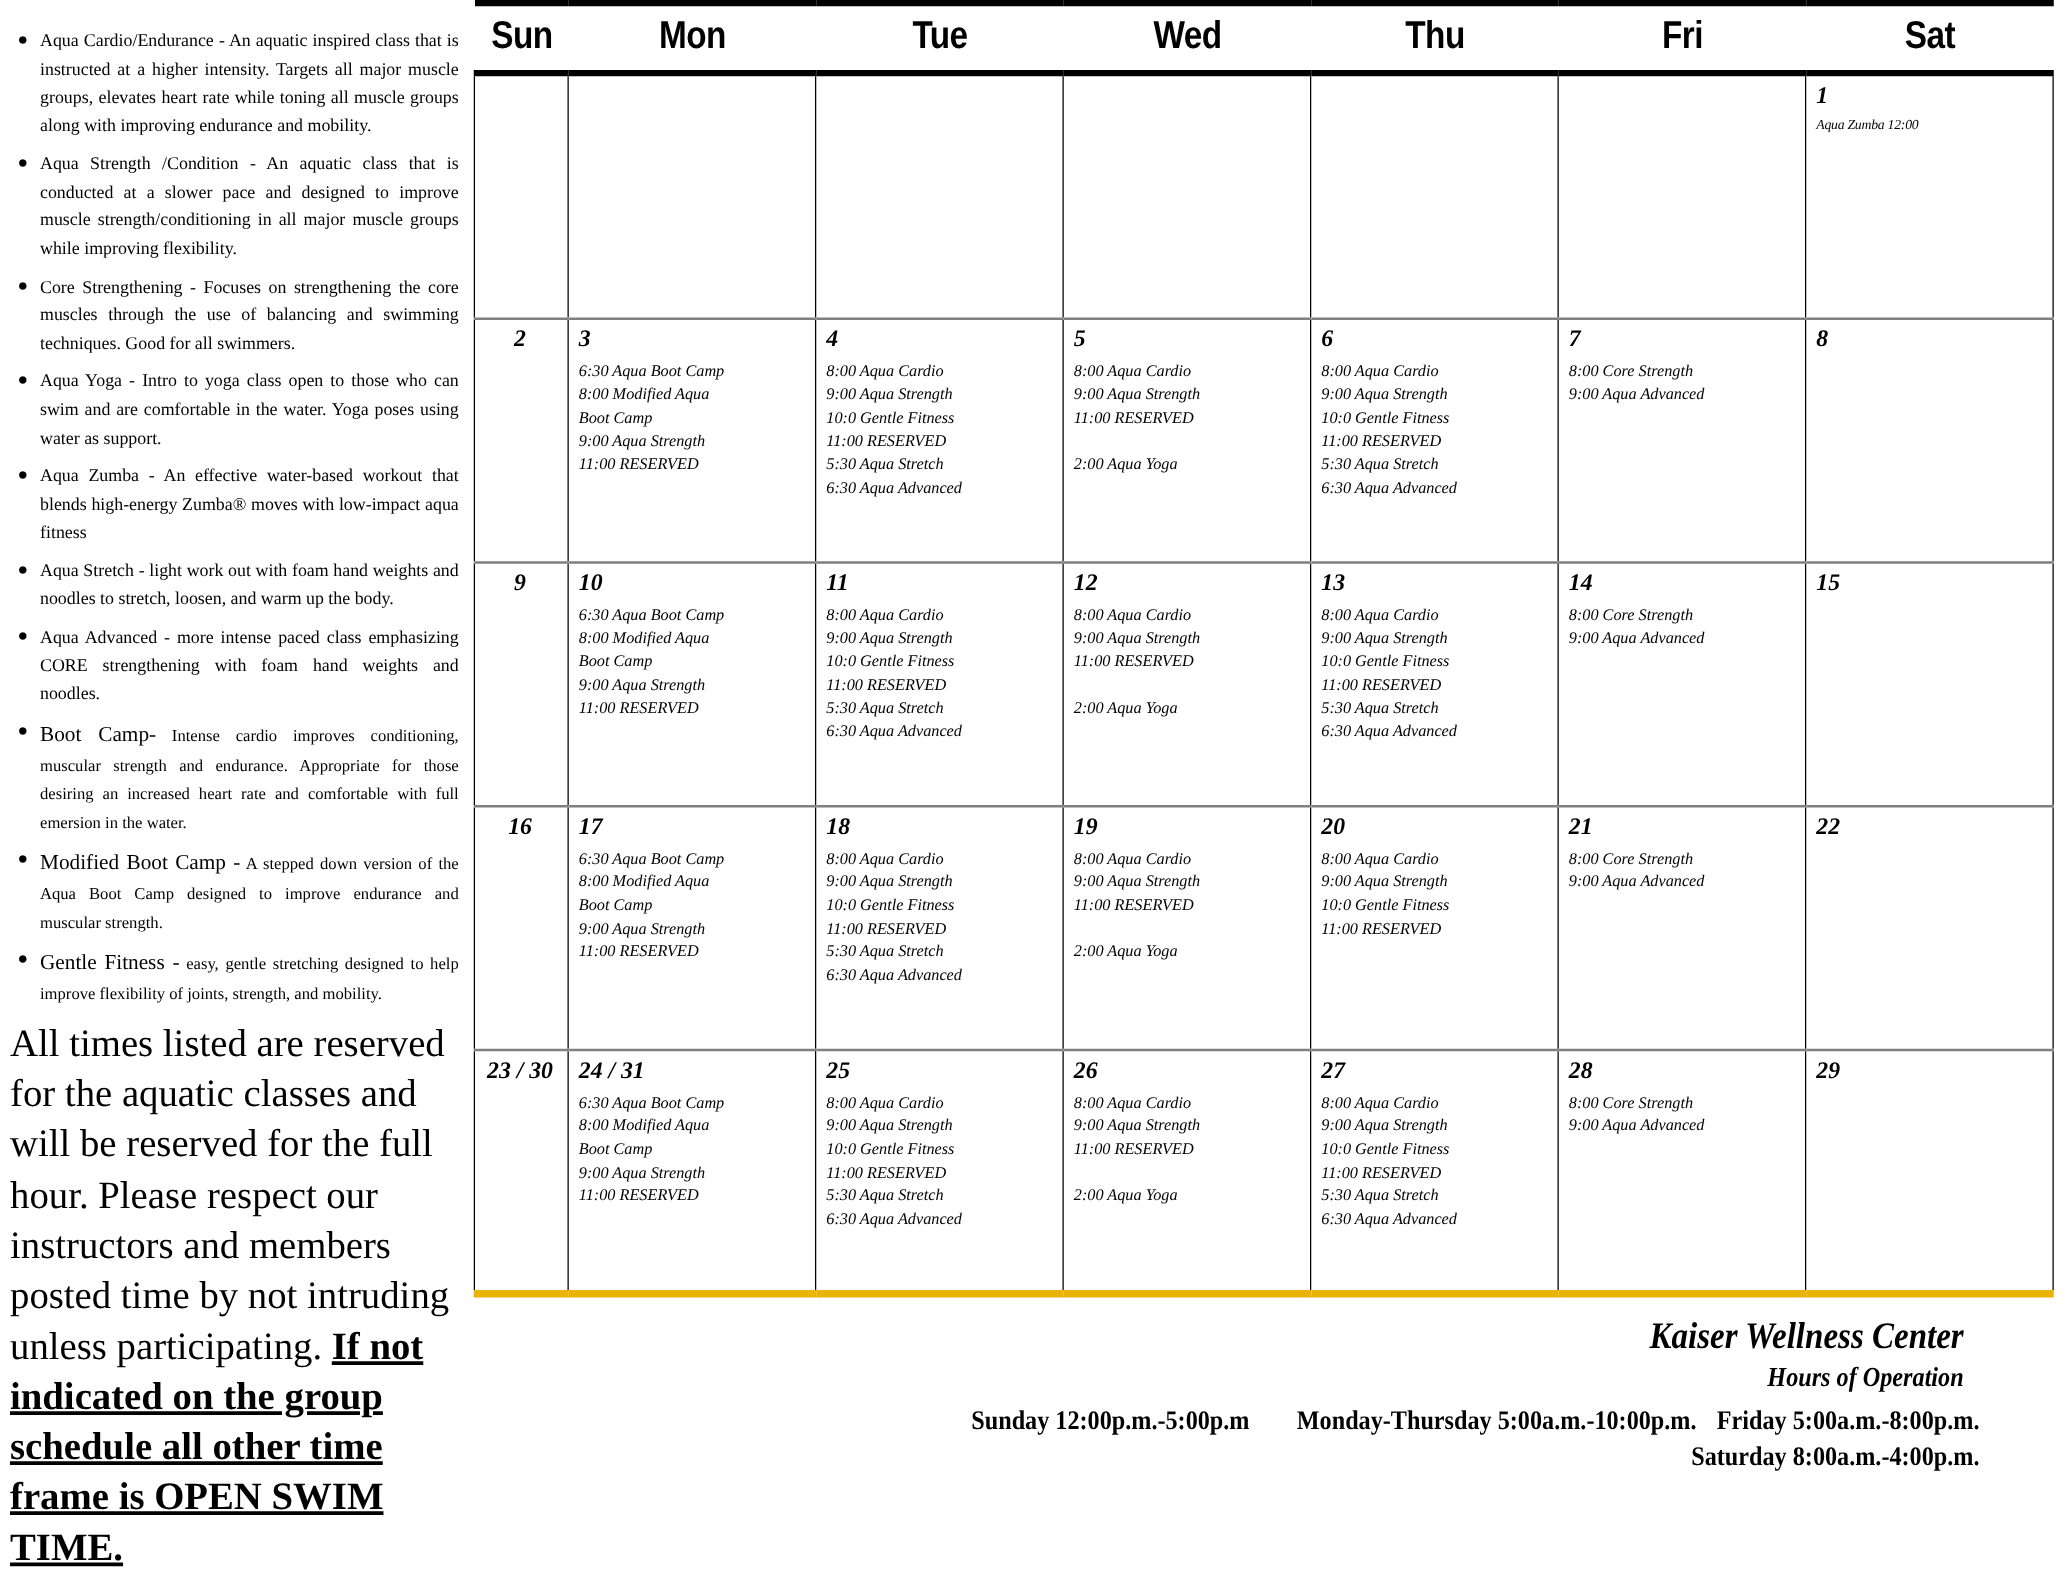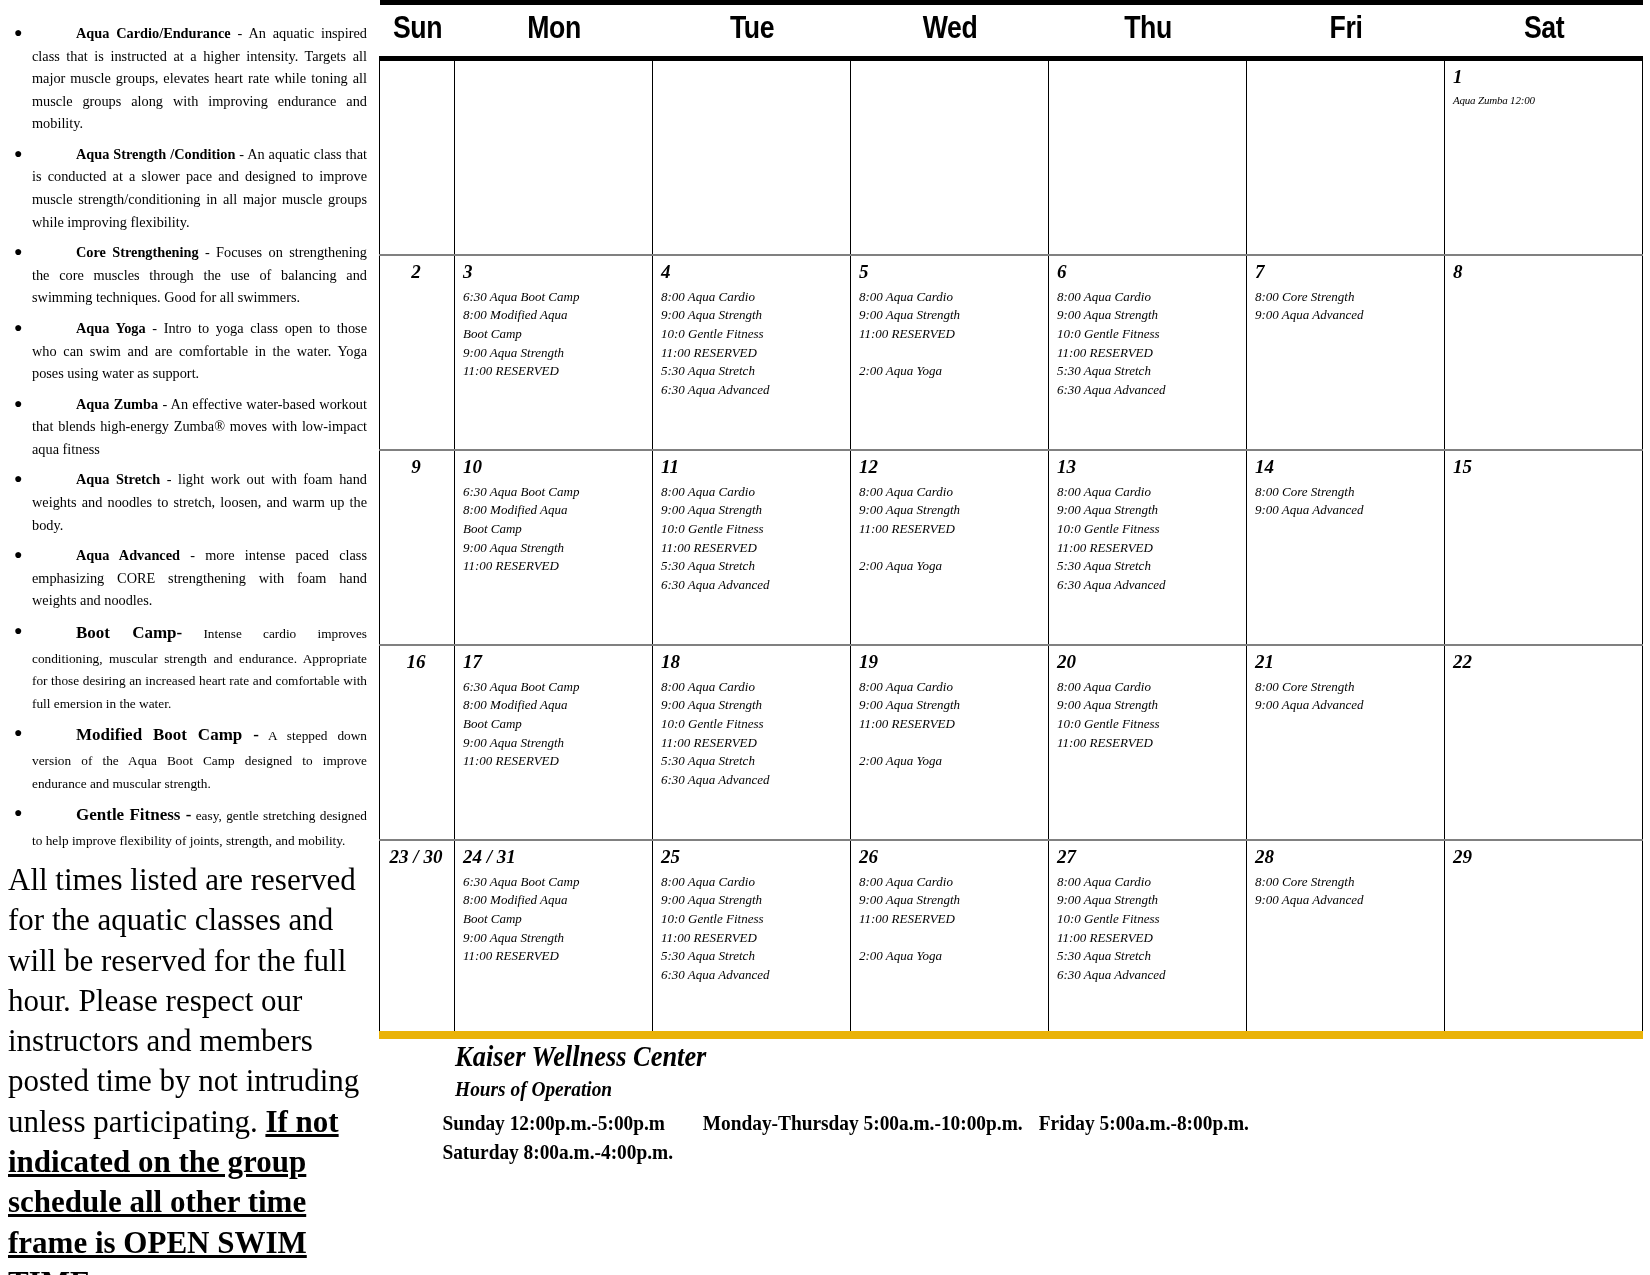"Aqua Cardio/Endurance" .desc-item .term { font-weight: bold -> normal; margin-left: 44px -> none }
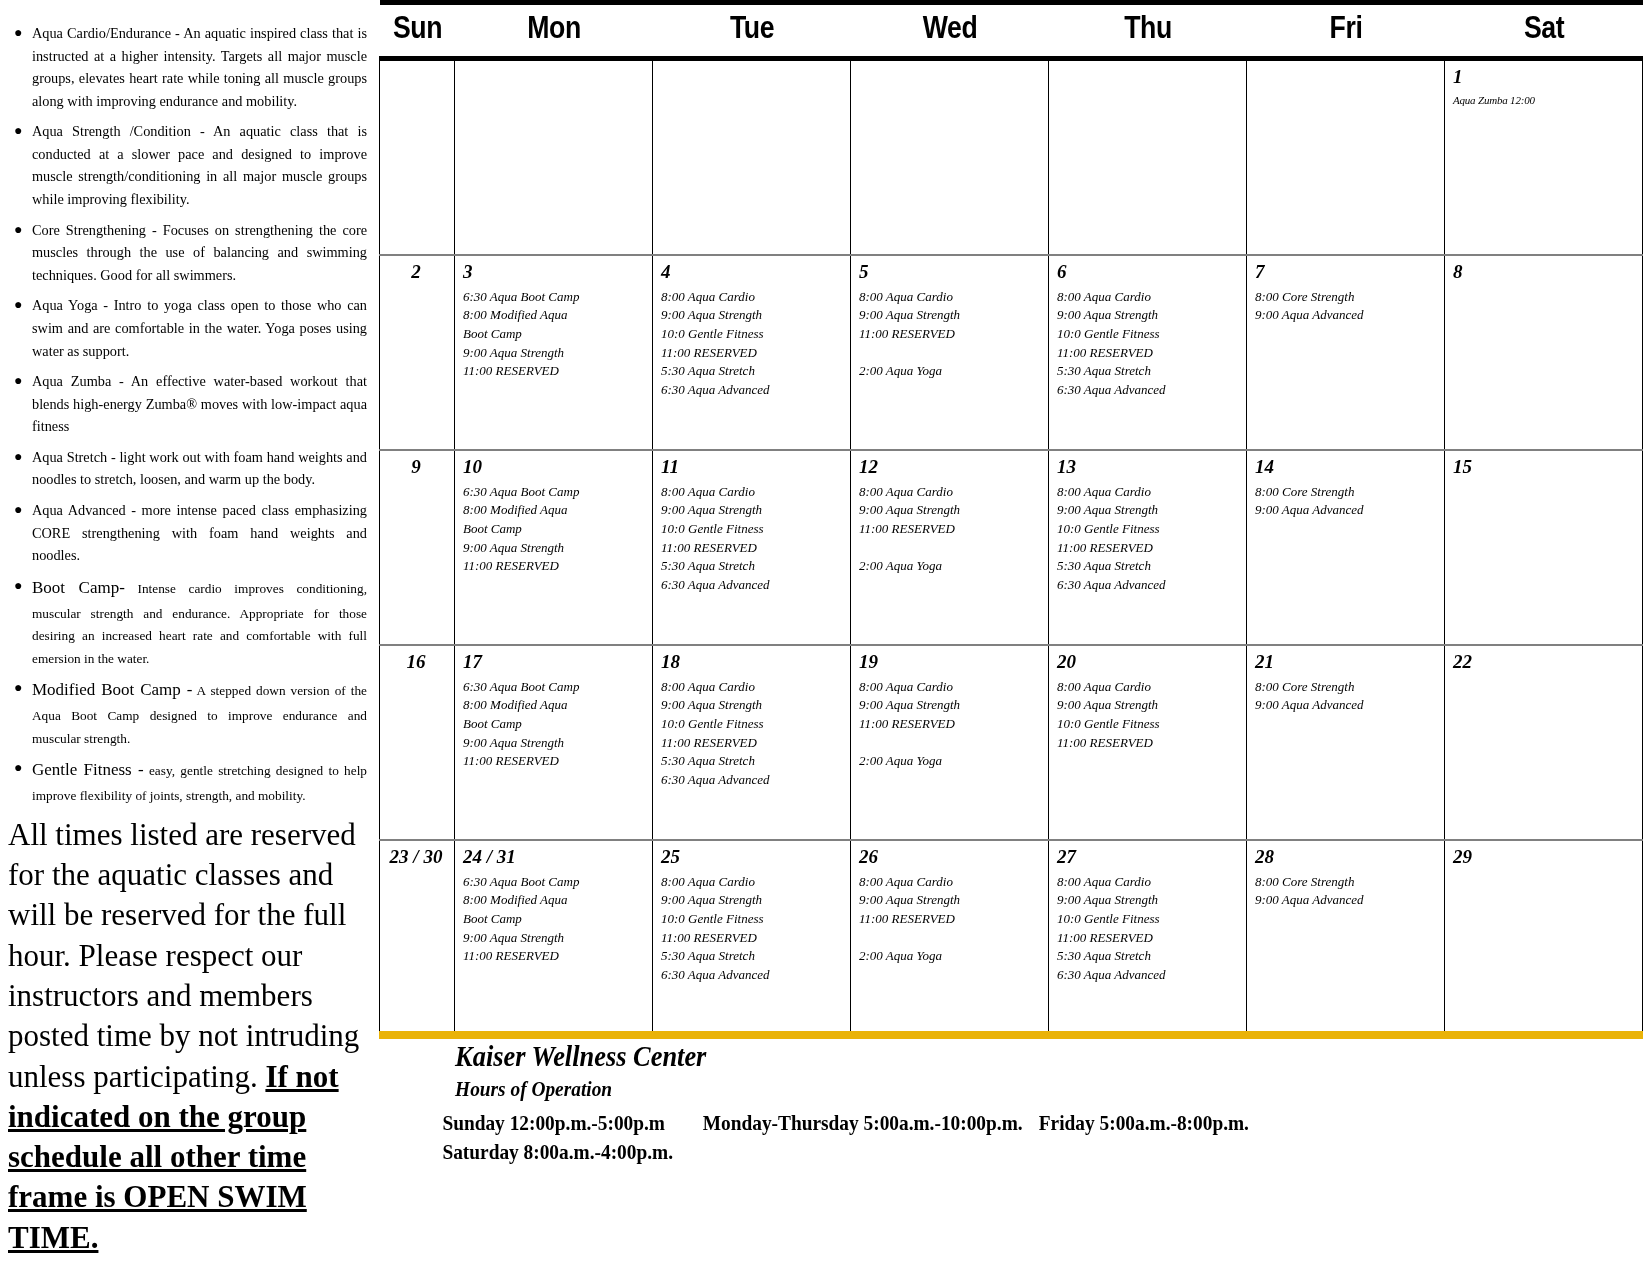"23 / 30" tr.last td.cell { border-bottom: 8px solid #eab308 -> 6px solid #eab308 }
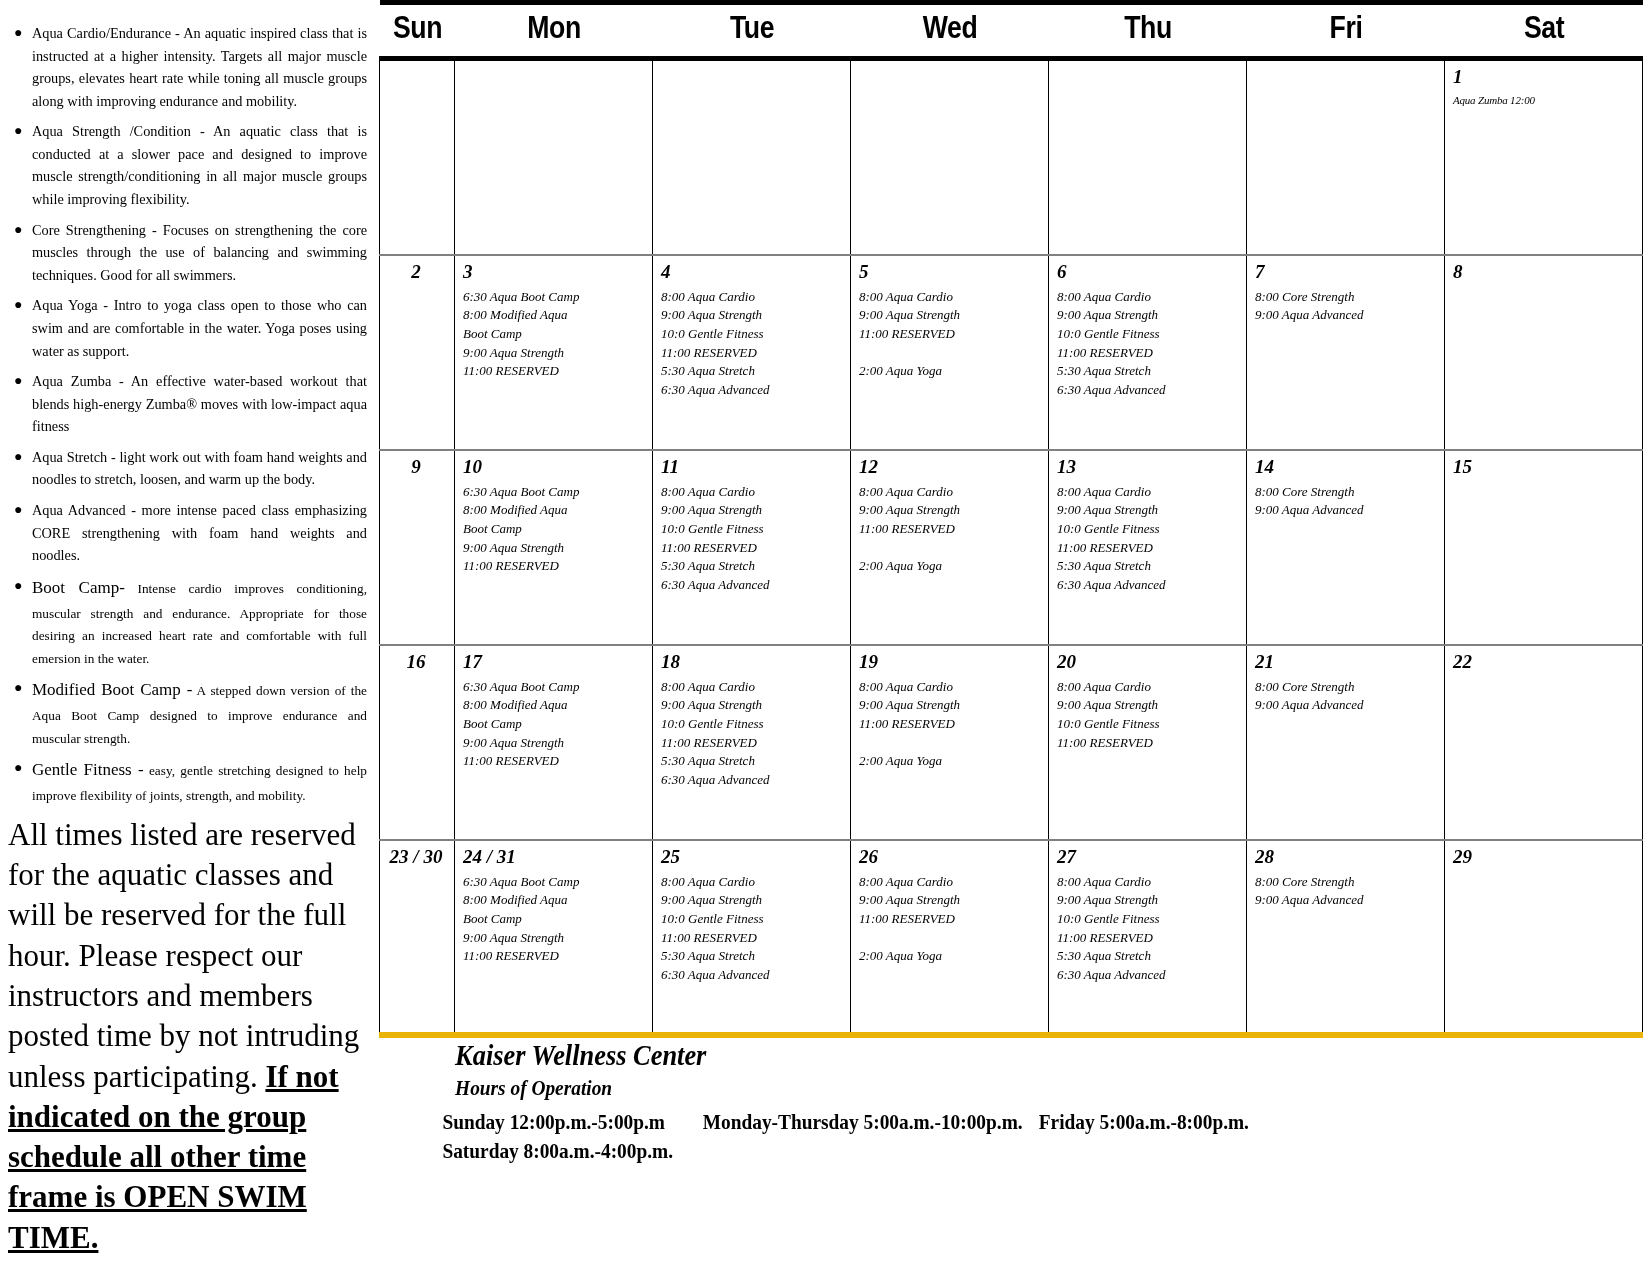"Kaiser Wellness Center" .footer { margin-top: 0 -> 14px; text-align: left -> right }
